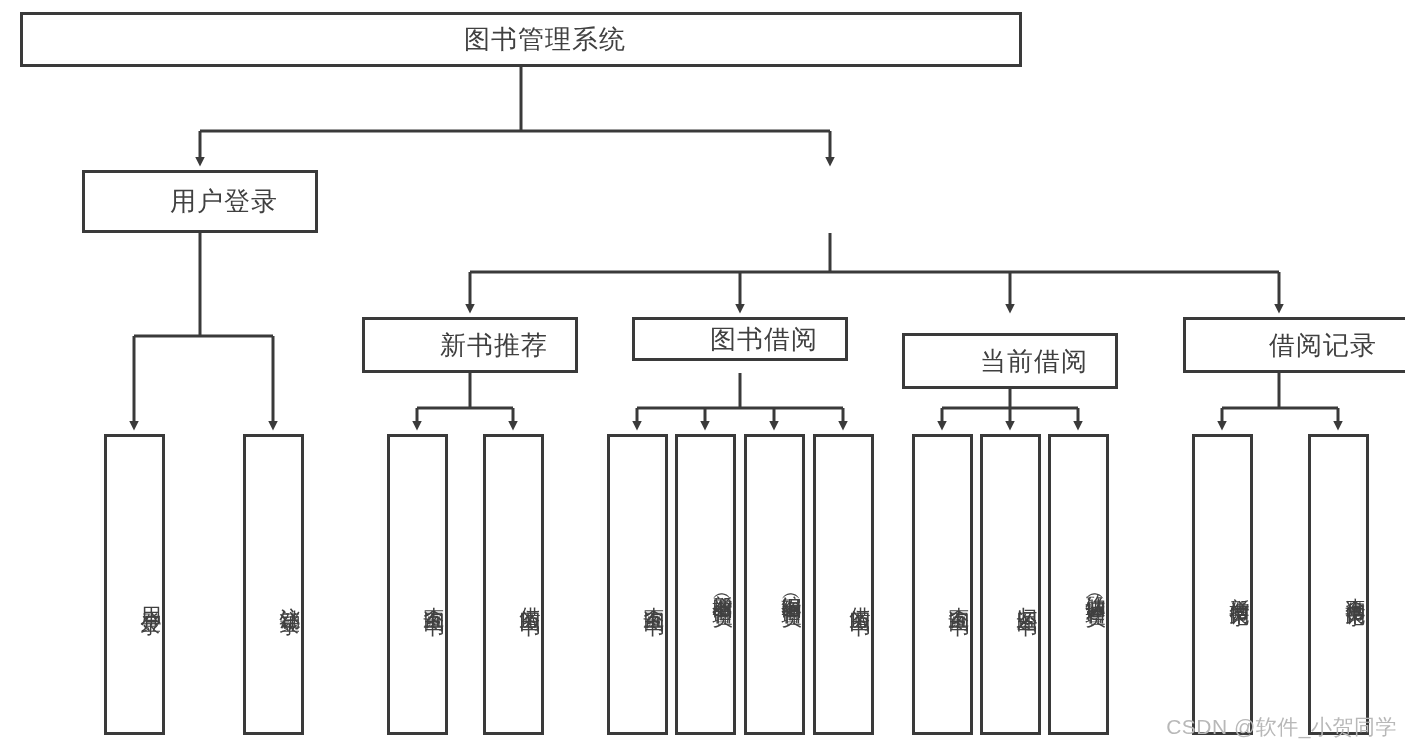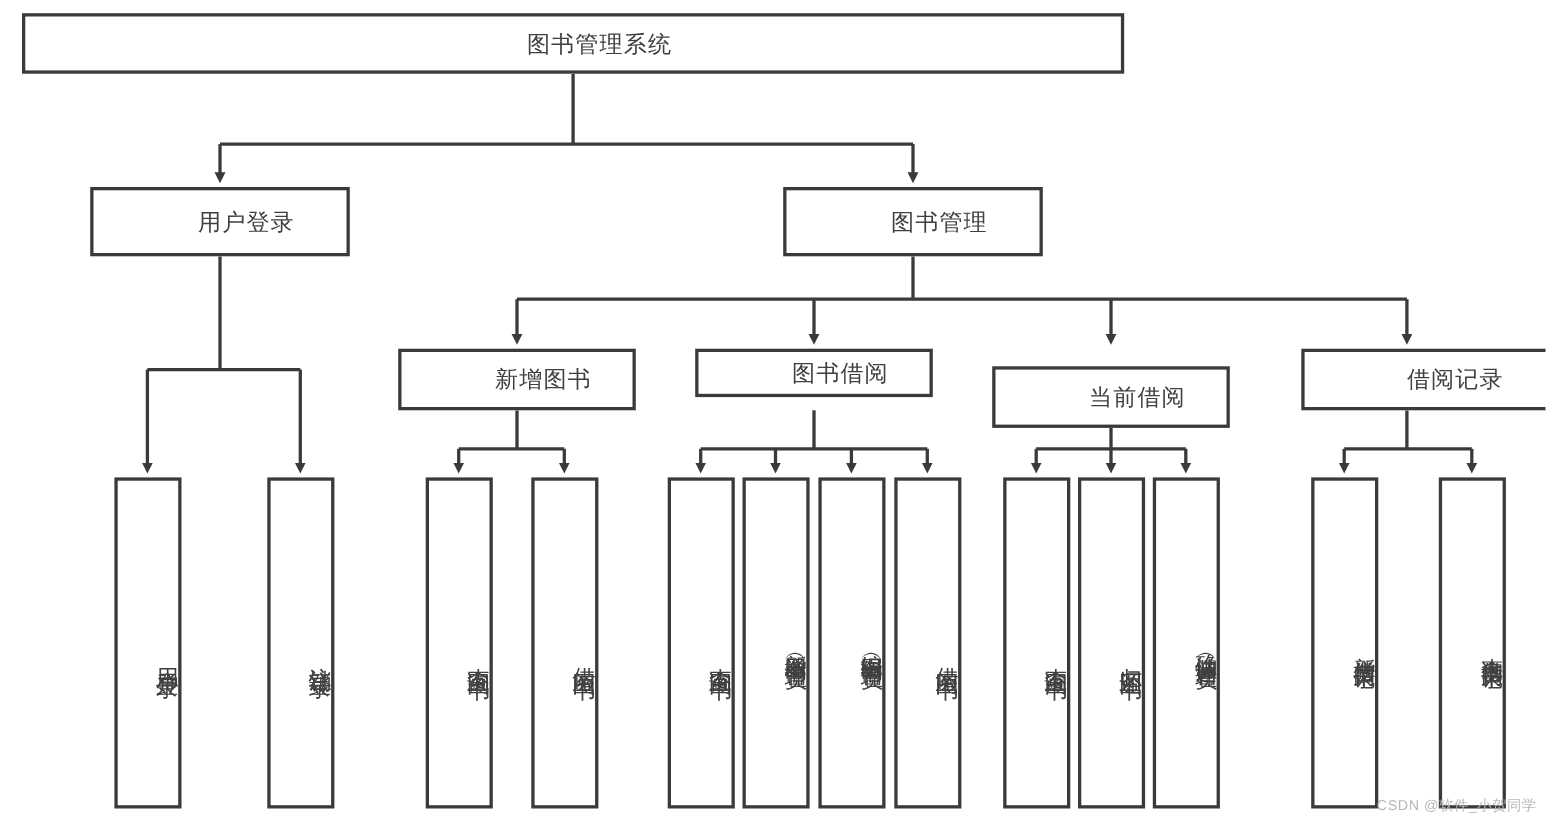"图书管理系统" .node.h { font-size: 21px -> 26px }
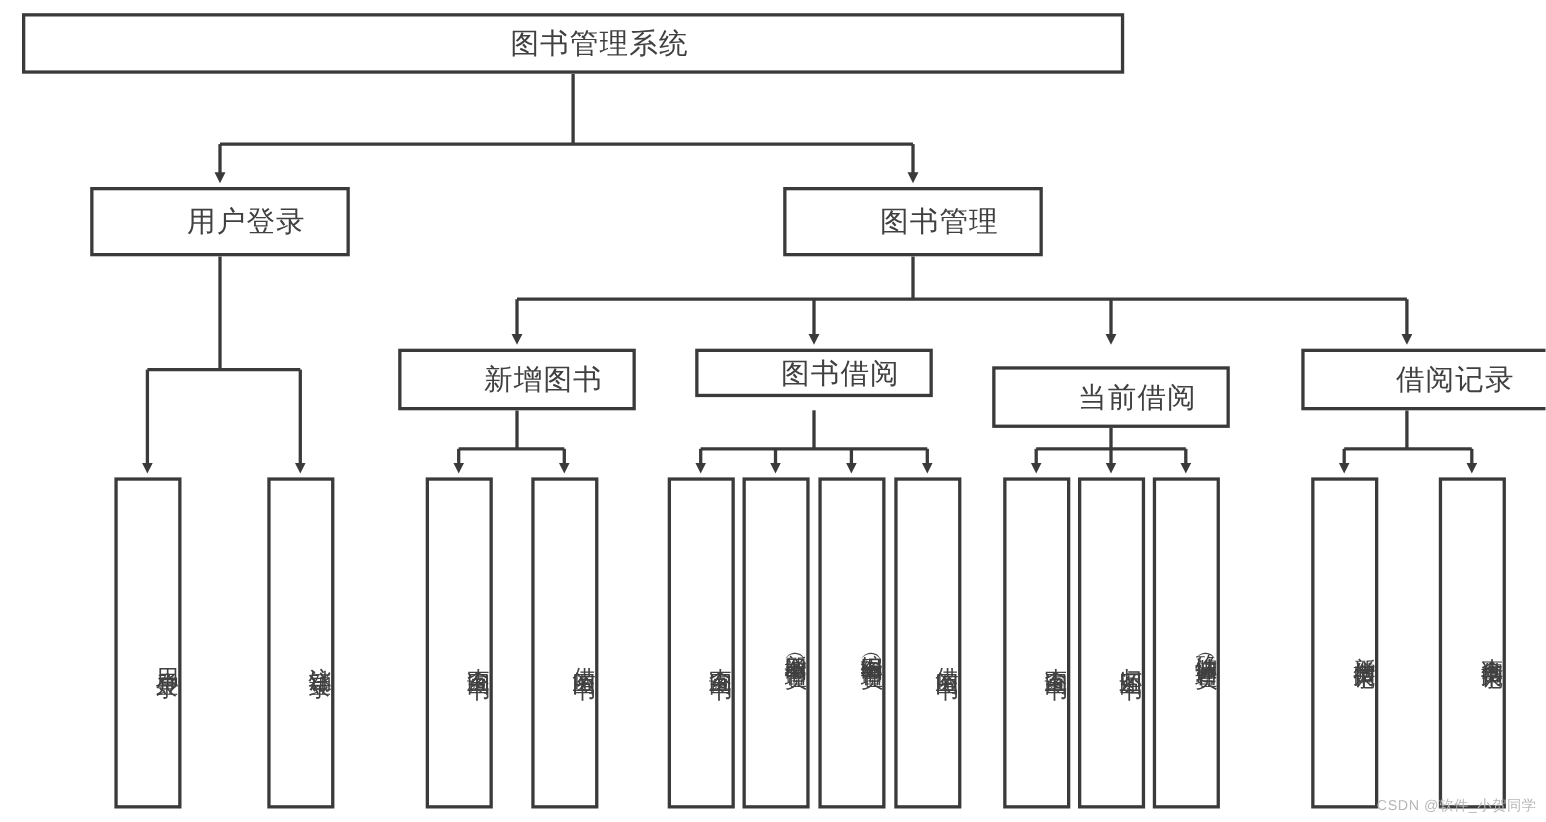"图书管理" div.node { html: <div>图书管理</div> -> none }
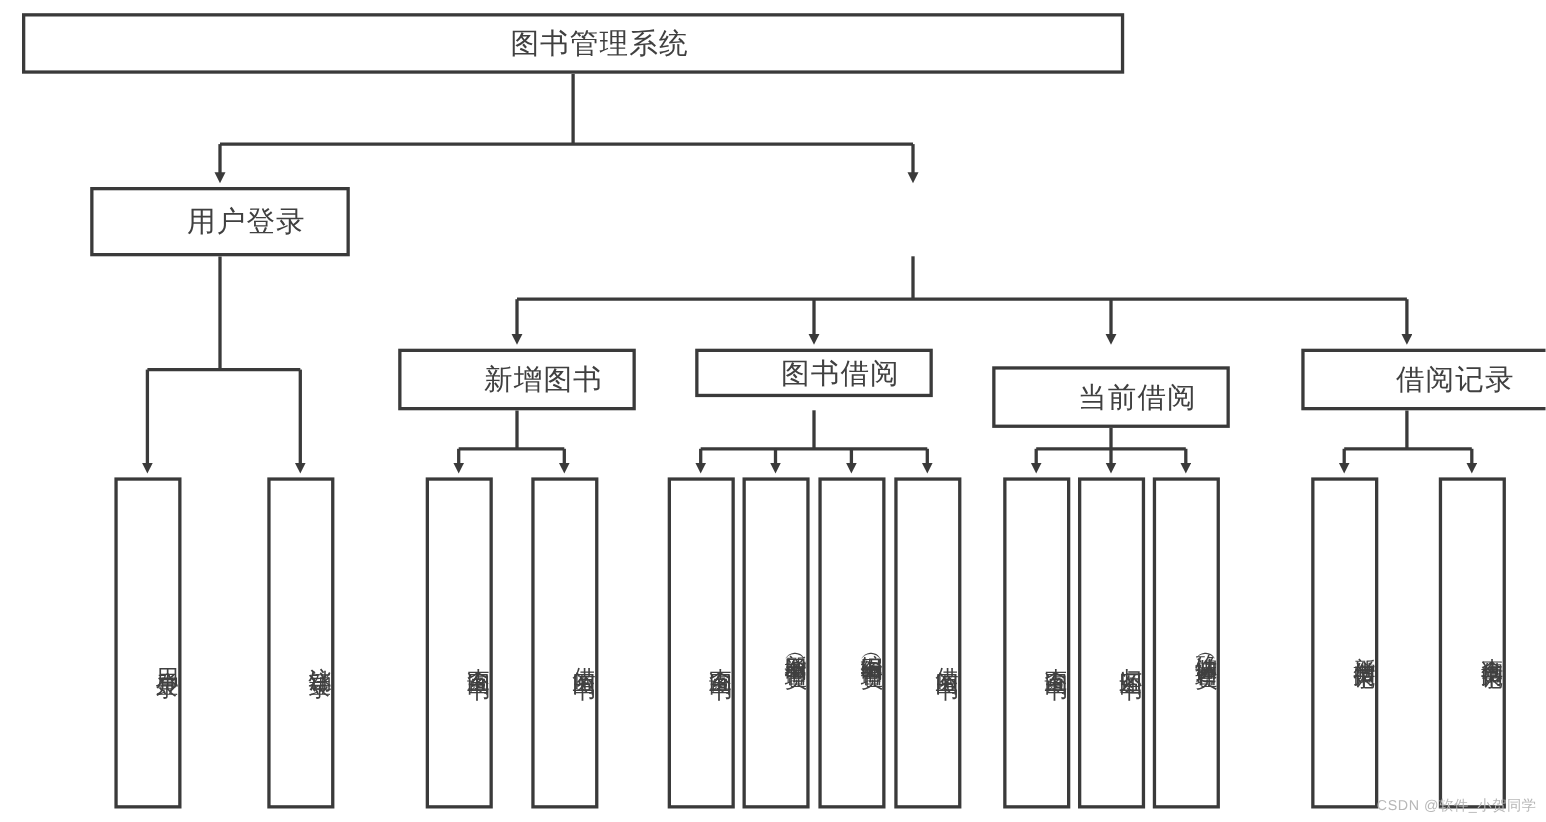"新增图书" div.node { text: 增图书 -> 书推荐 }
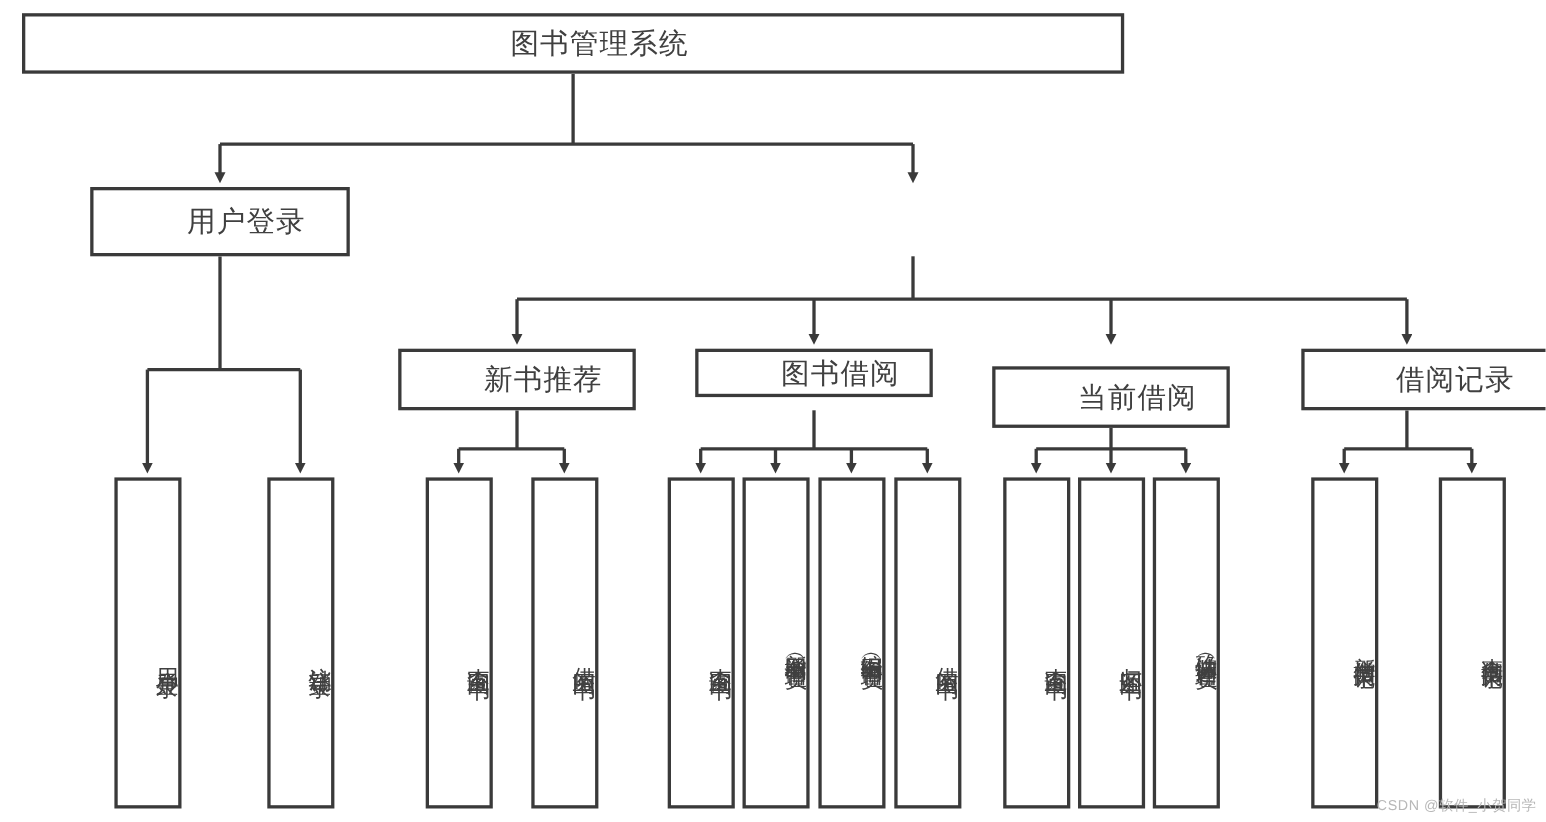"CSDN @软件_小贺同学" #watermark { font-size: 13px -> 21px }
